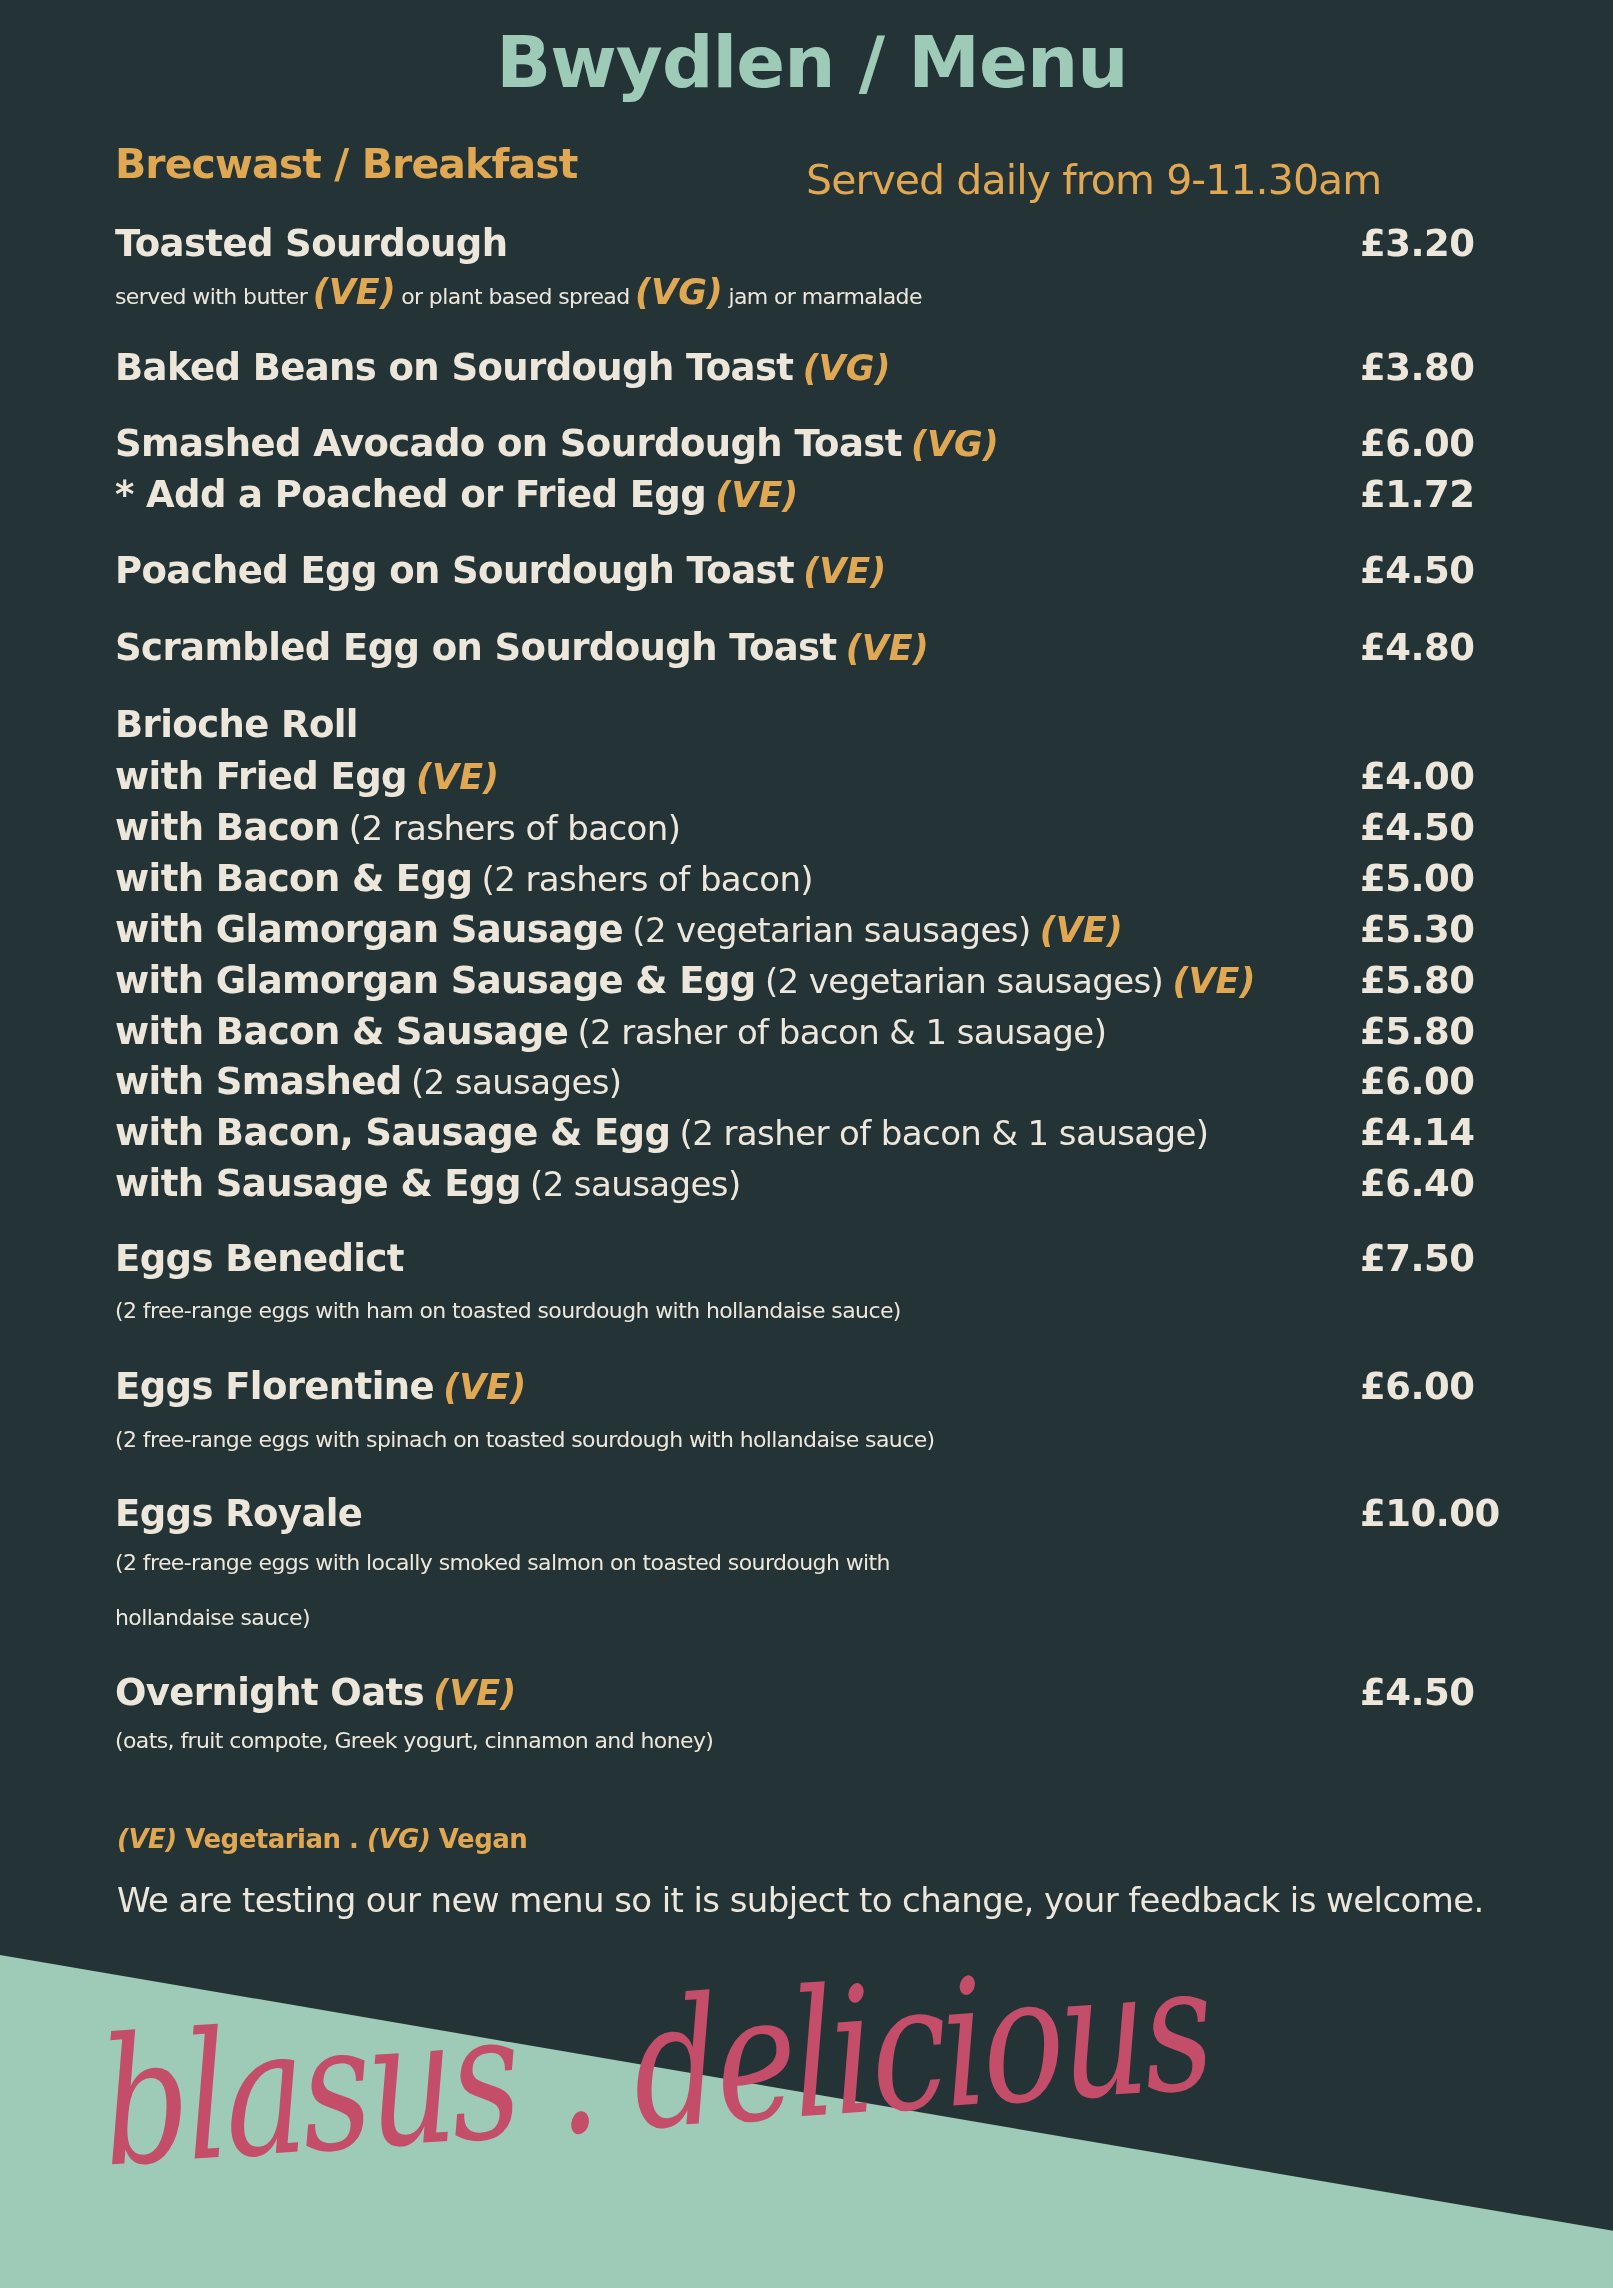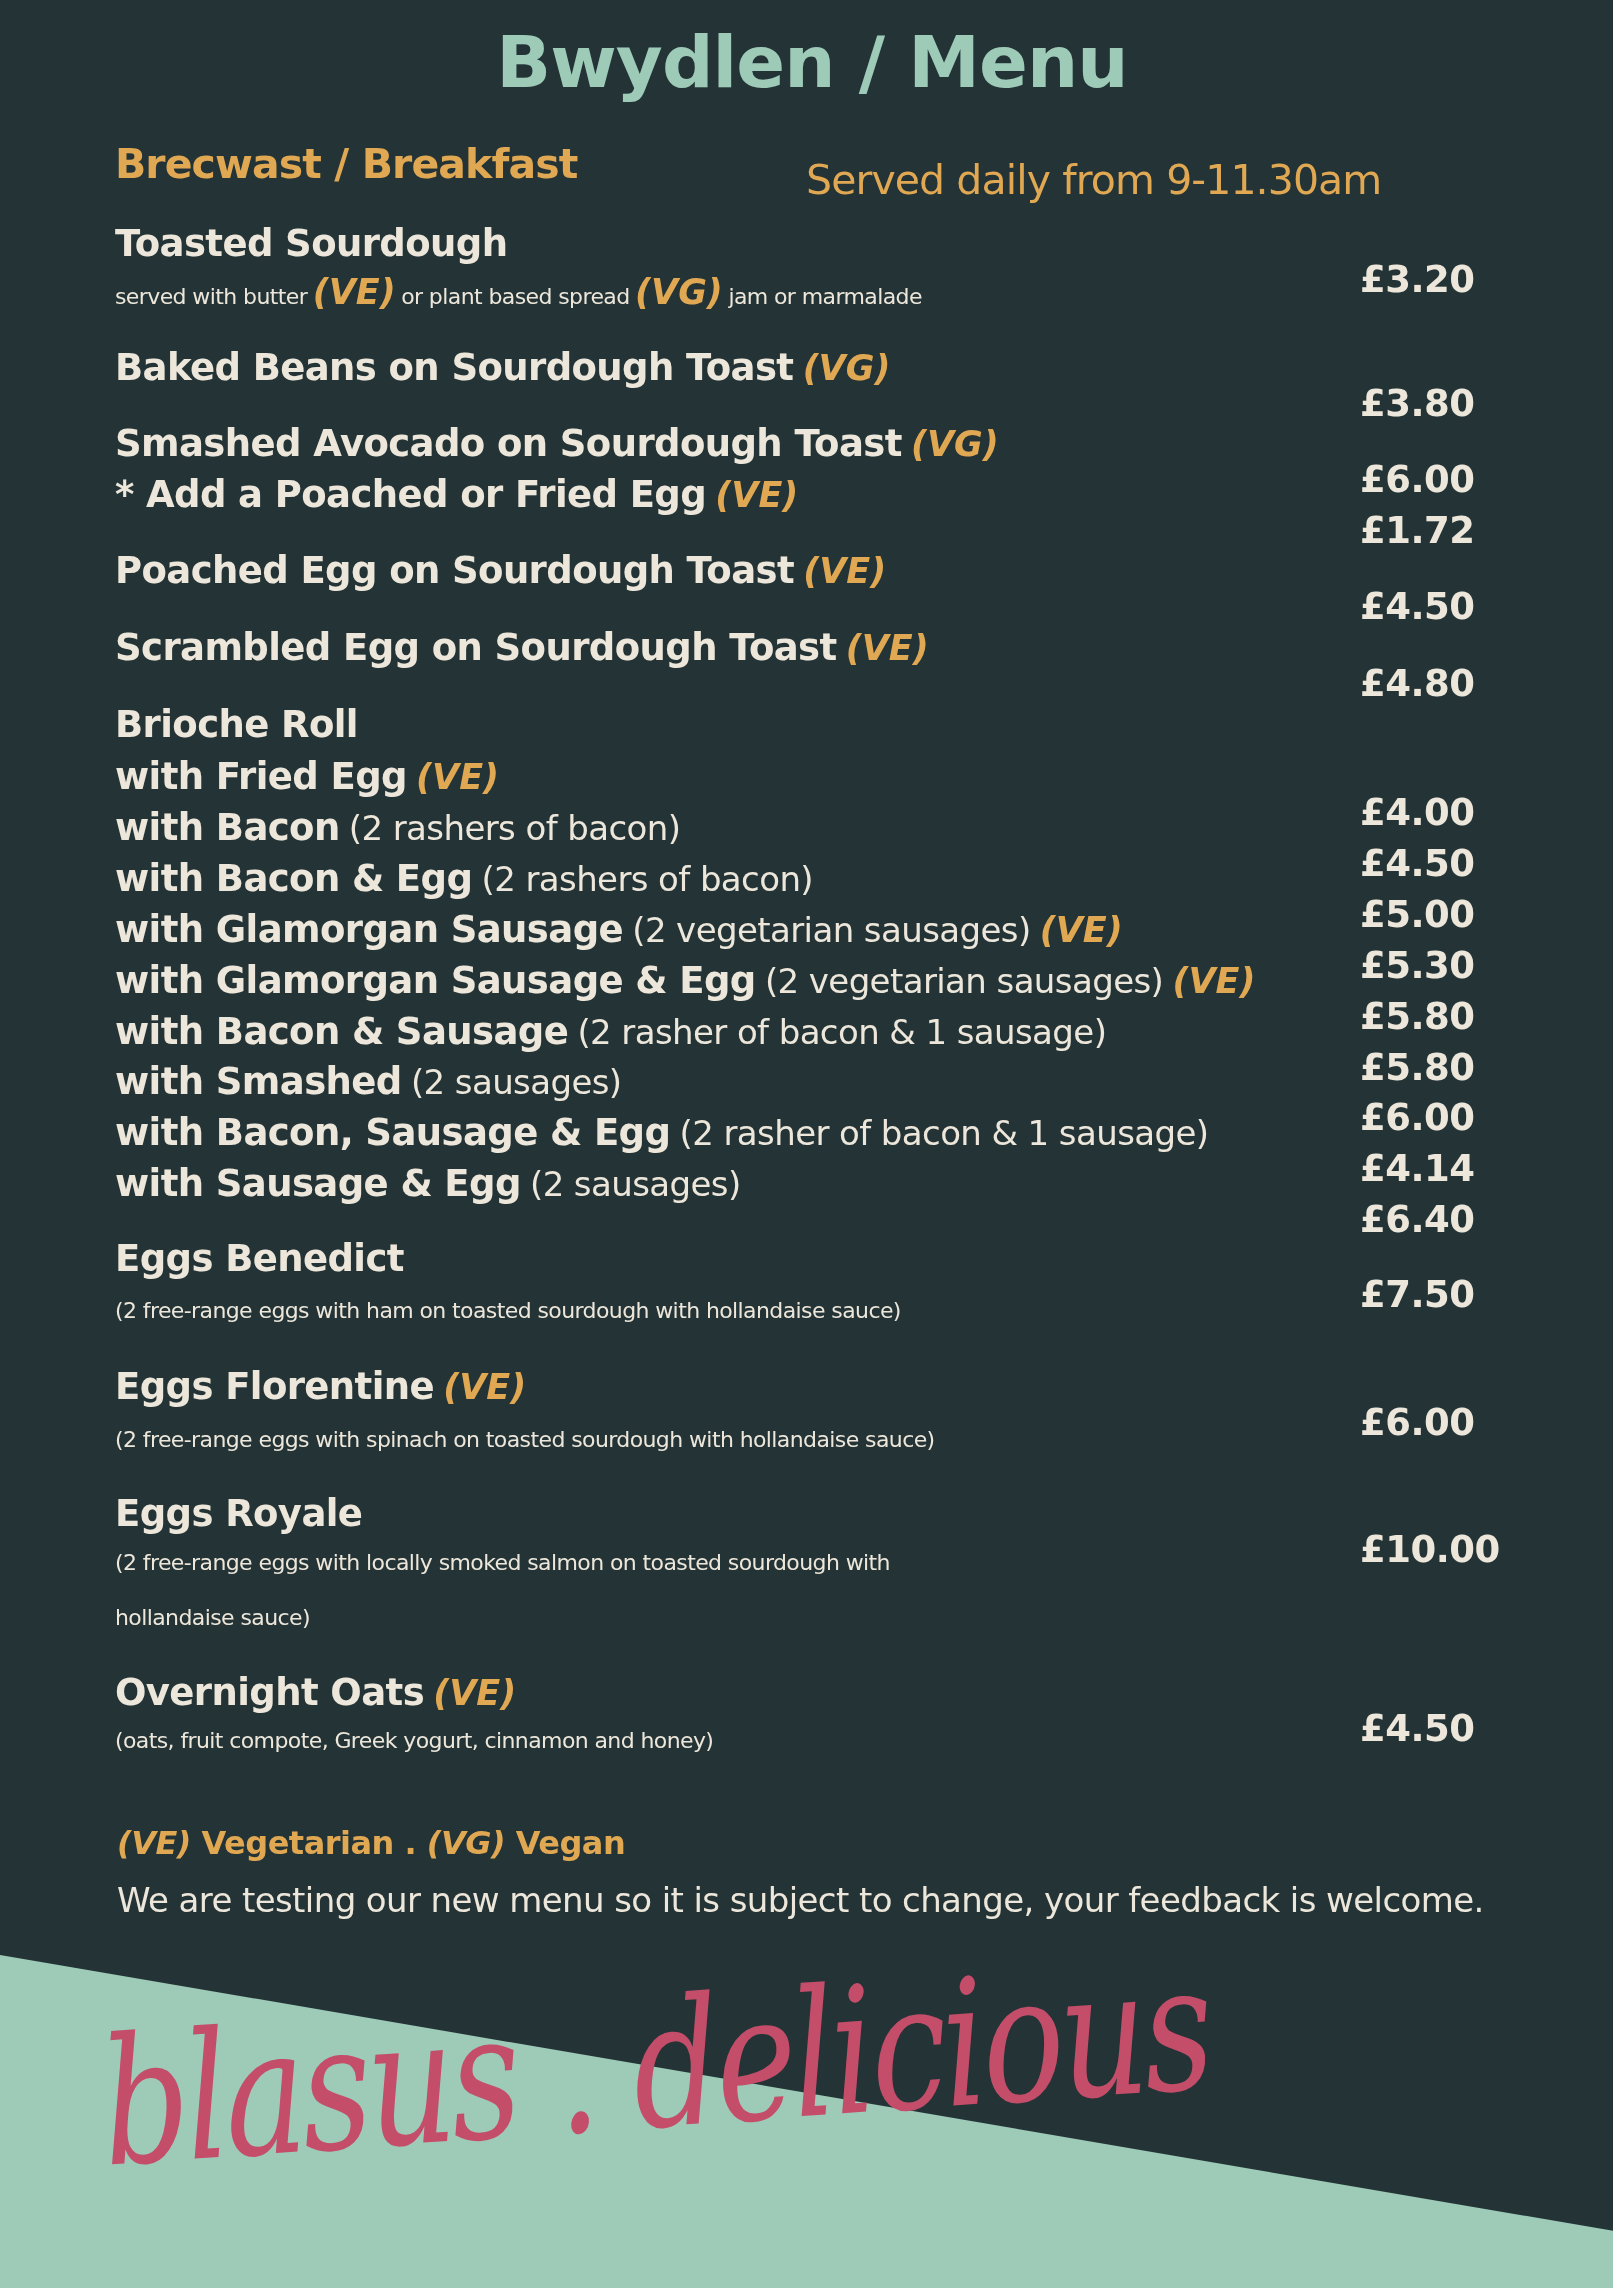"£3.20" .price { margin-top: 36px -> none }
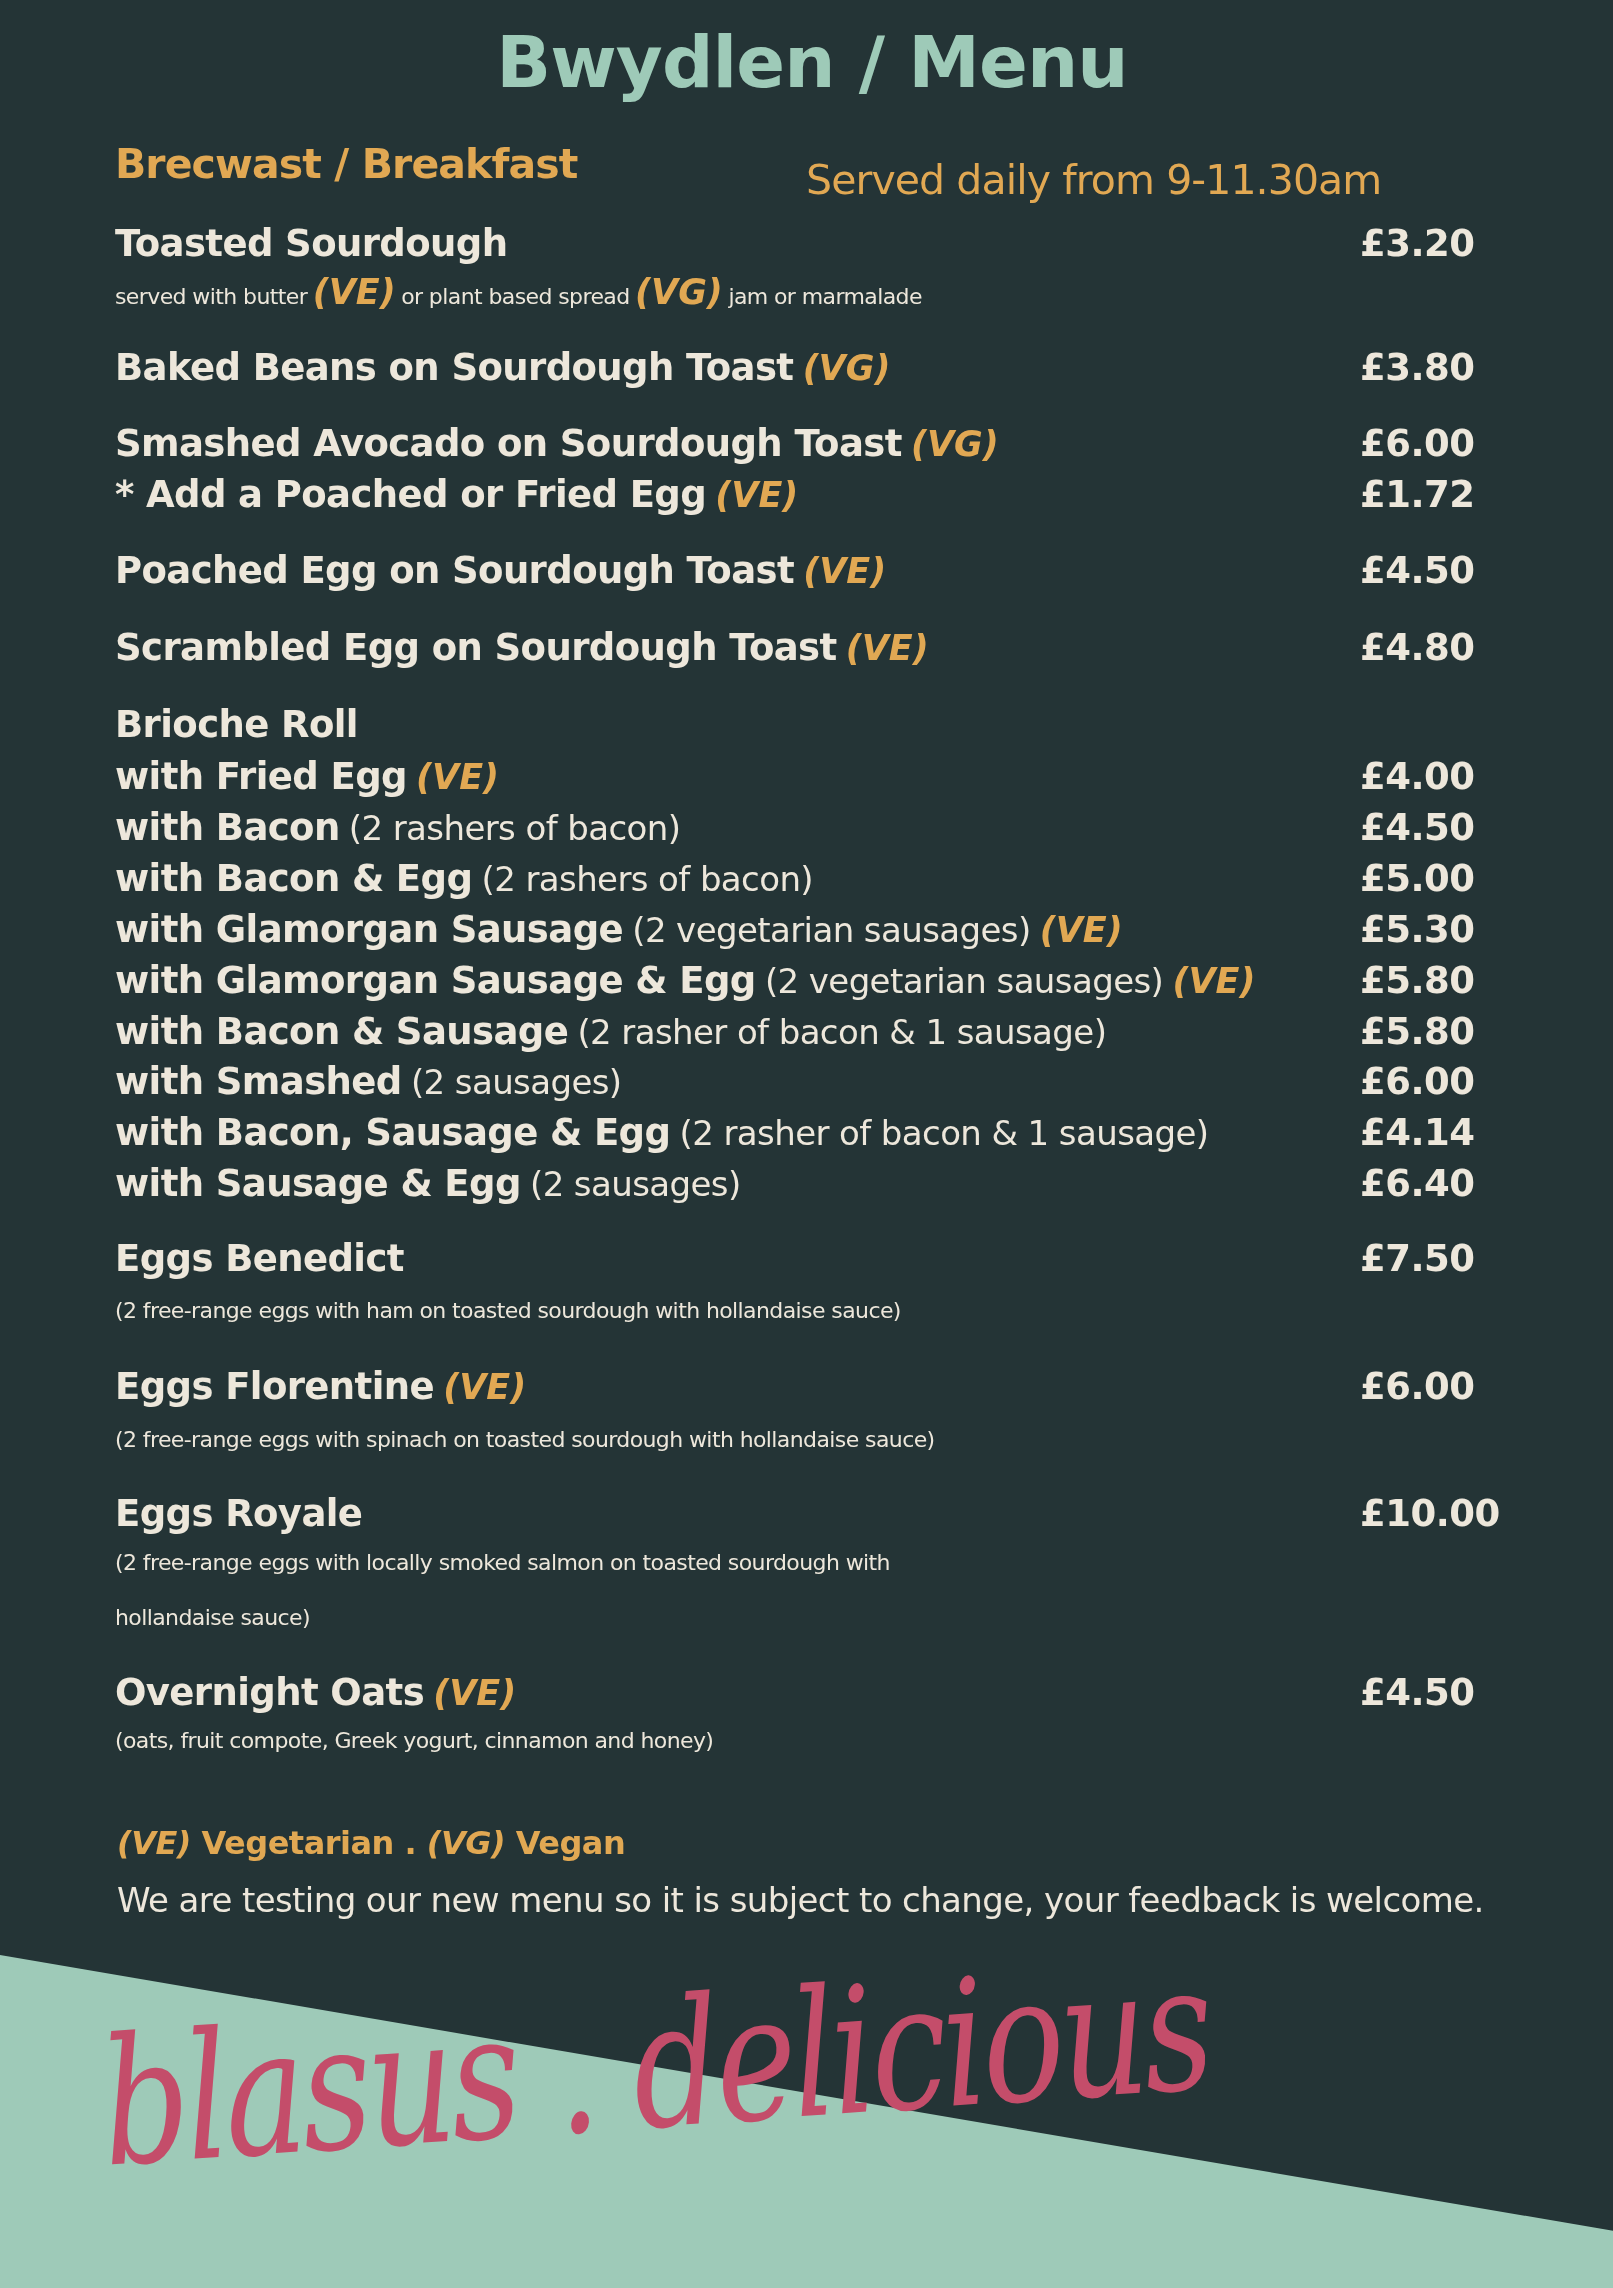"(VE) Vegetarian . (VG) Vegan" .legend { font-size: 32px -> 26px }
